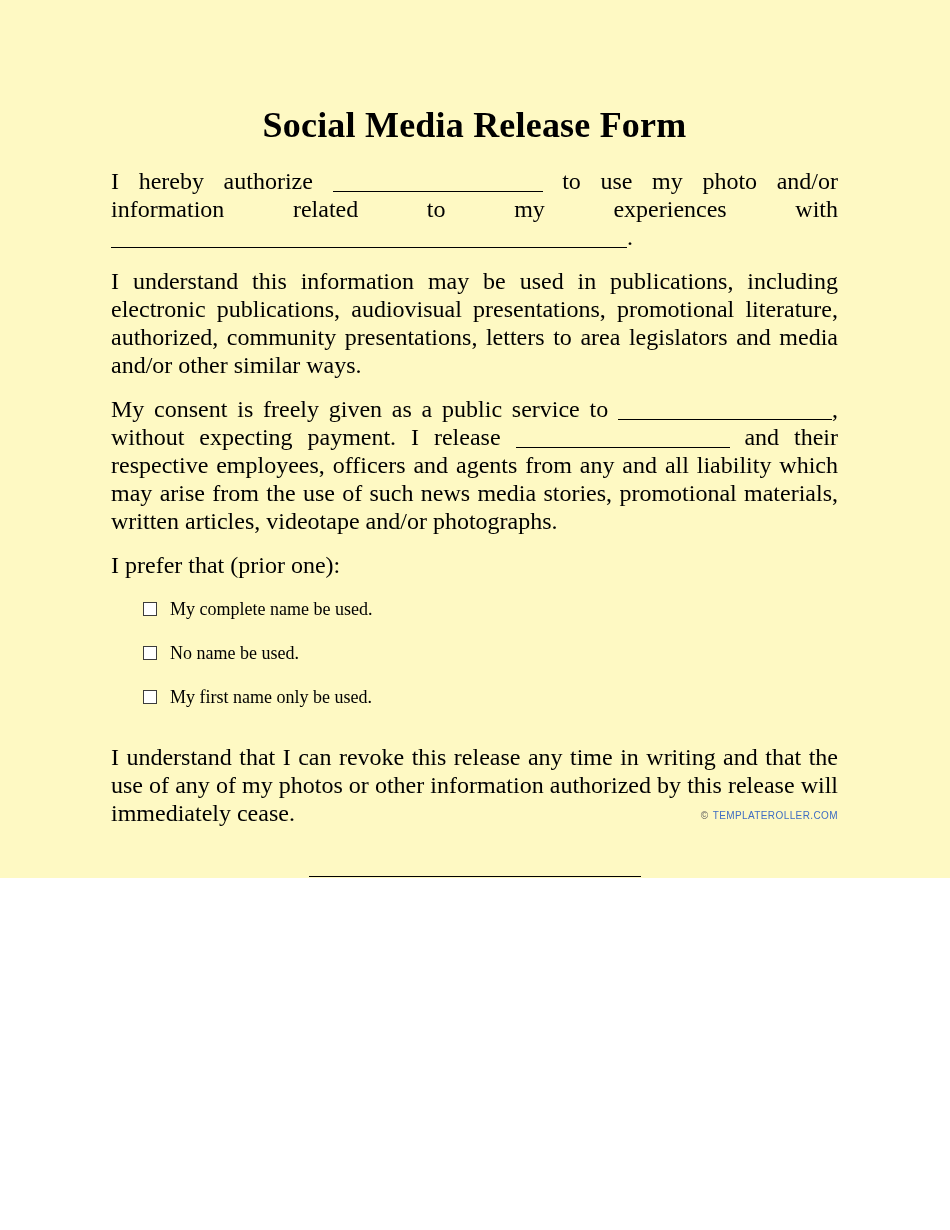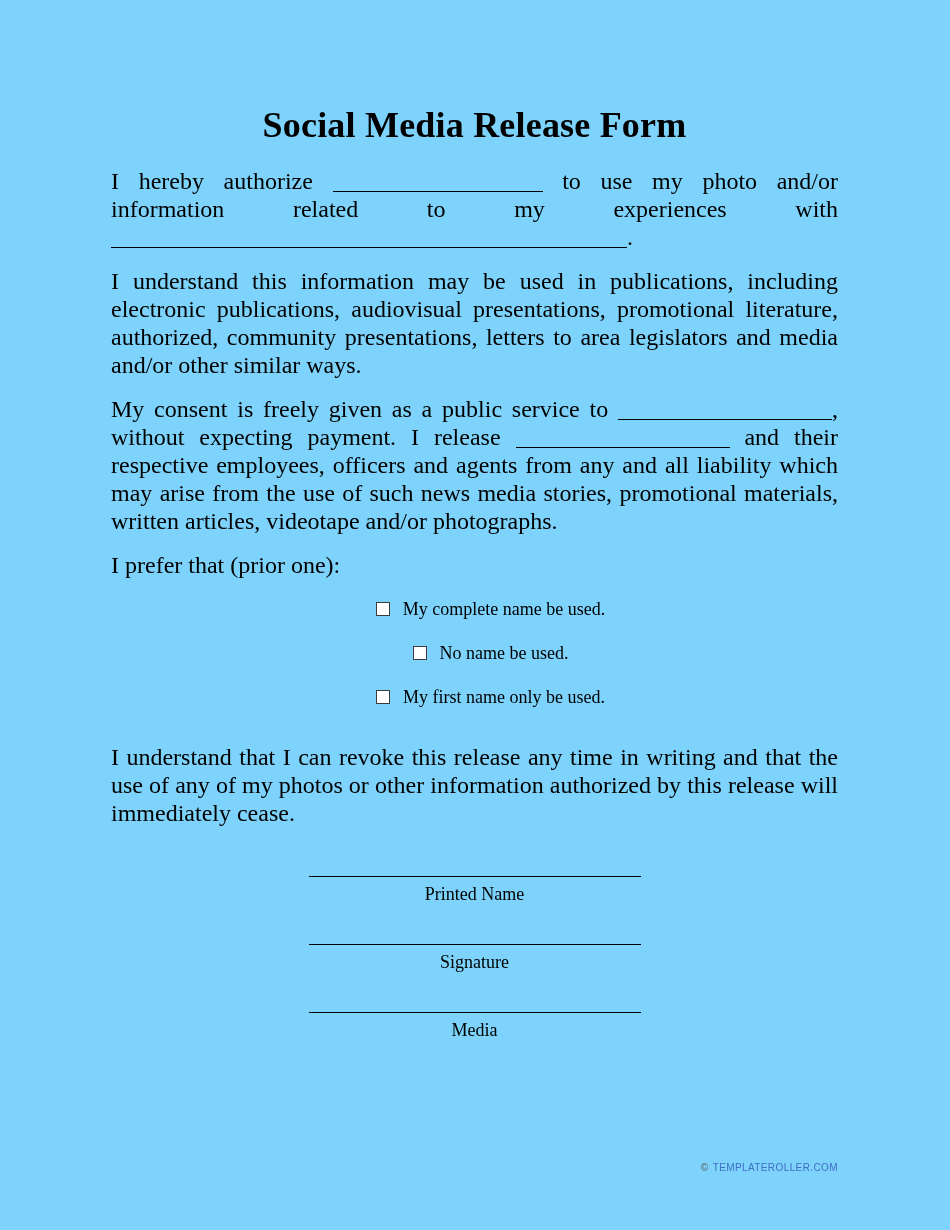"Social Media Release Form" .page { background: #7dd3fc -> #fef9c3; height: 1230px -> 878px }
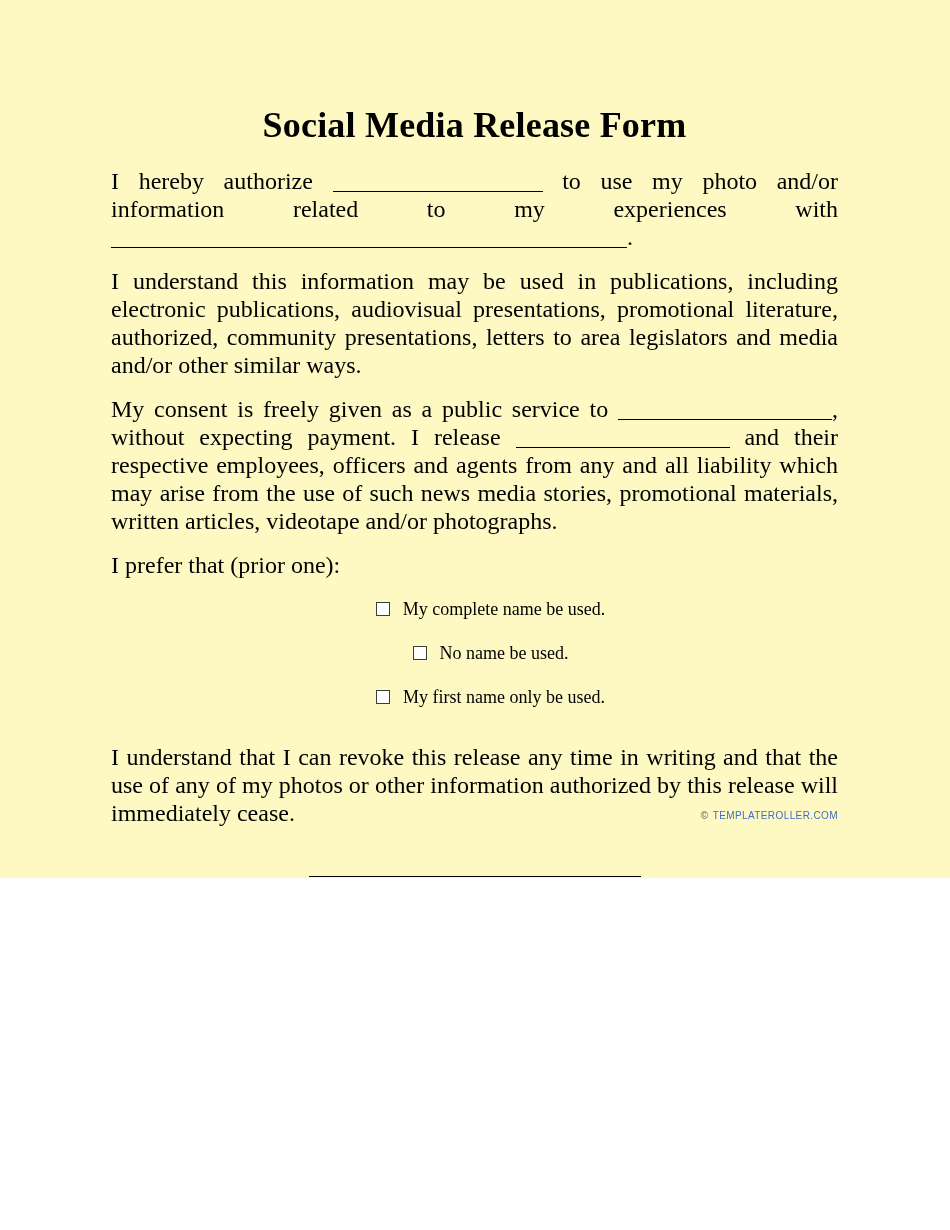"My complete name be used." ul.choice-list li { text-align: center -> none }
